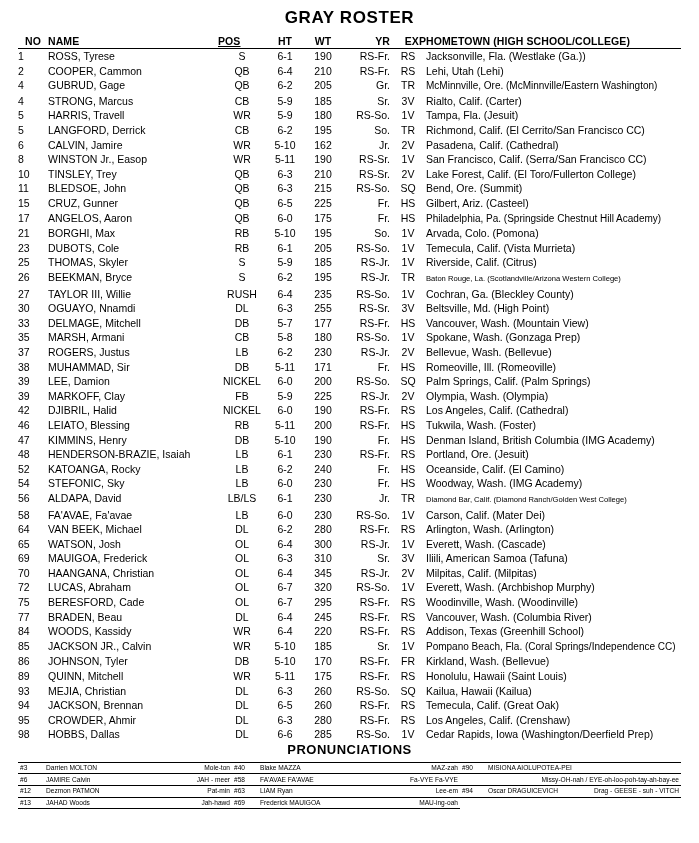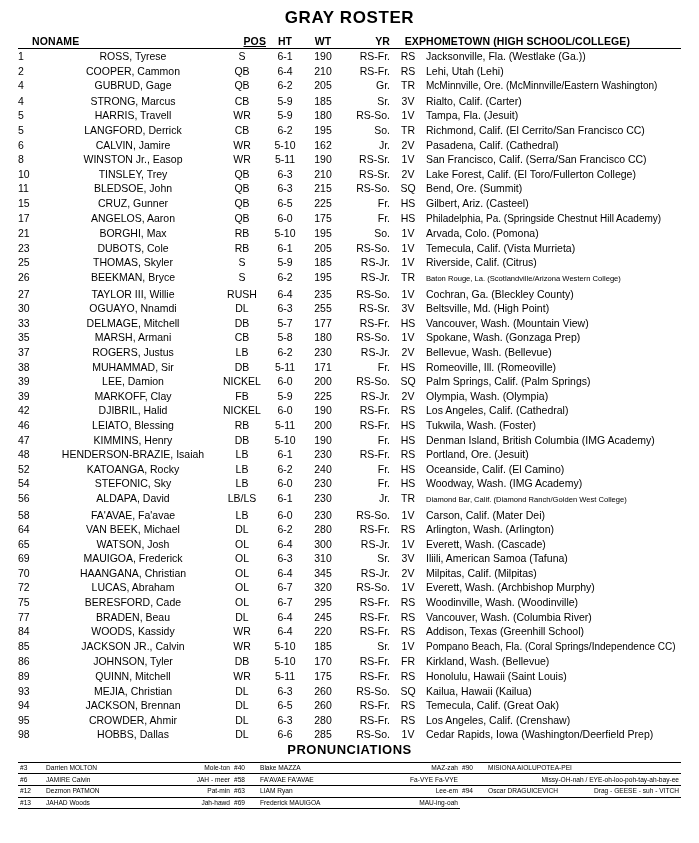"NO" .th-no { text-align: right -> center }
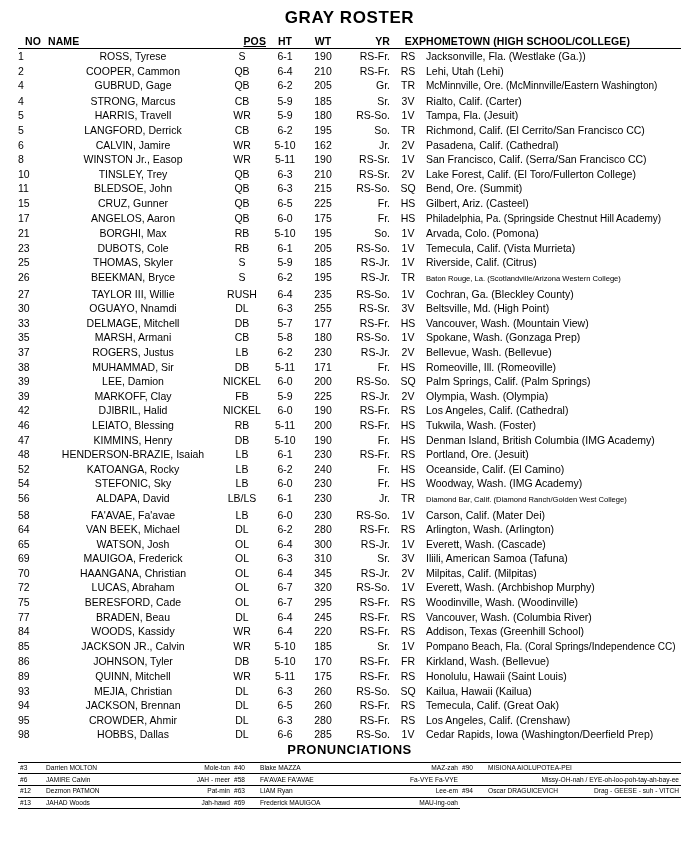"POS" .th-pos { text-align: right -> left }
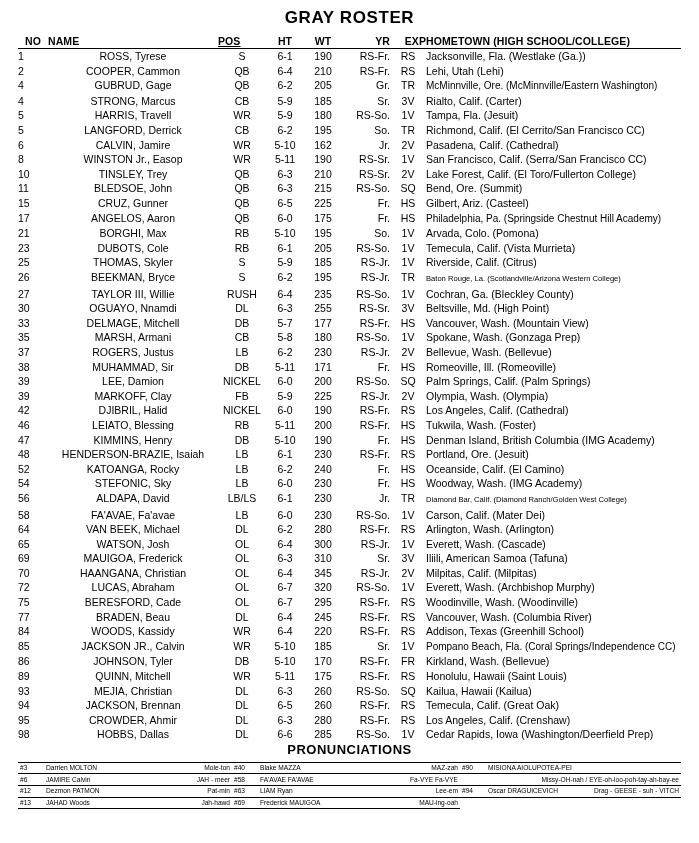"ROSS, Tyrese" td.cell-name { text-align: center -> left }
